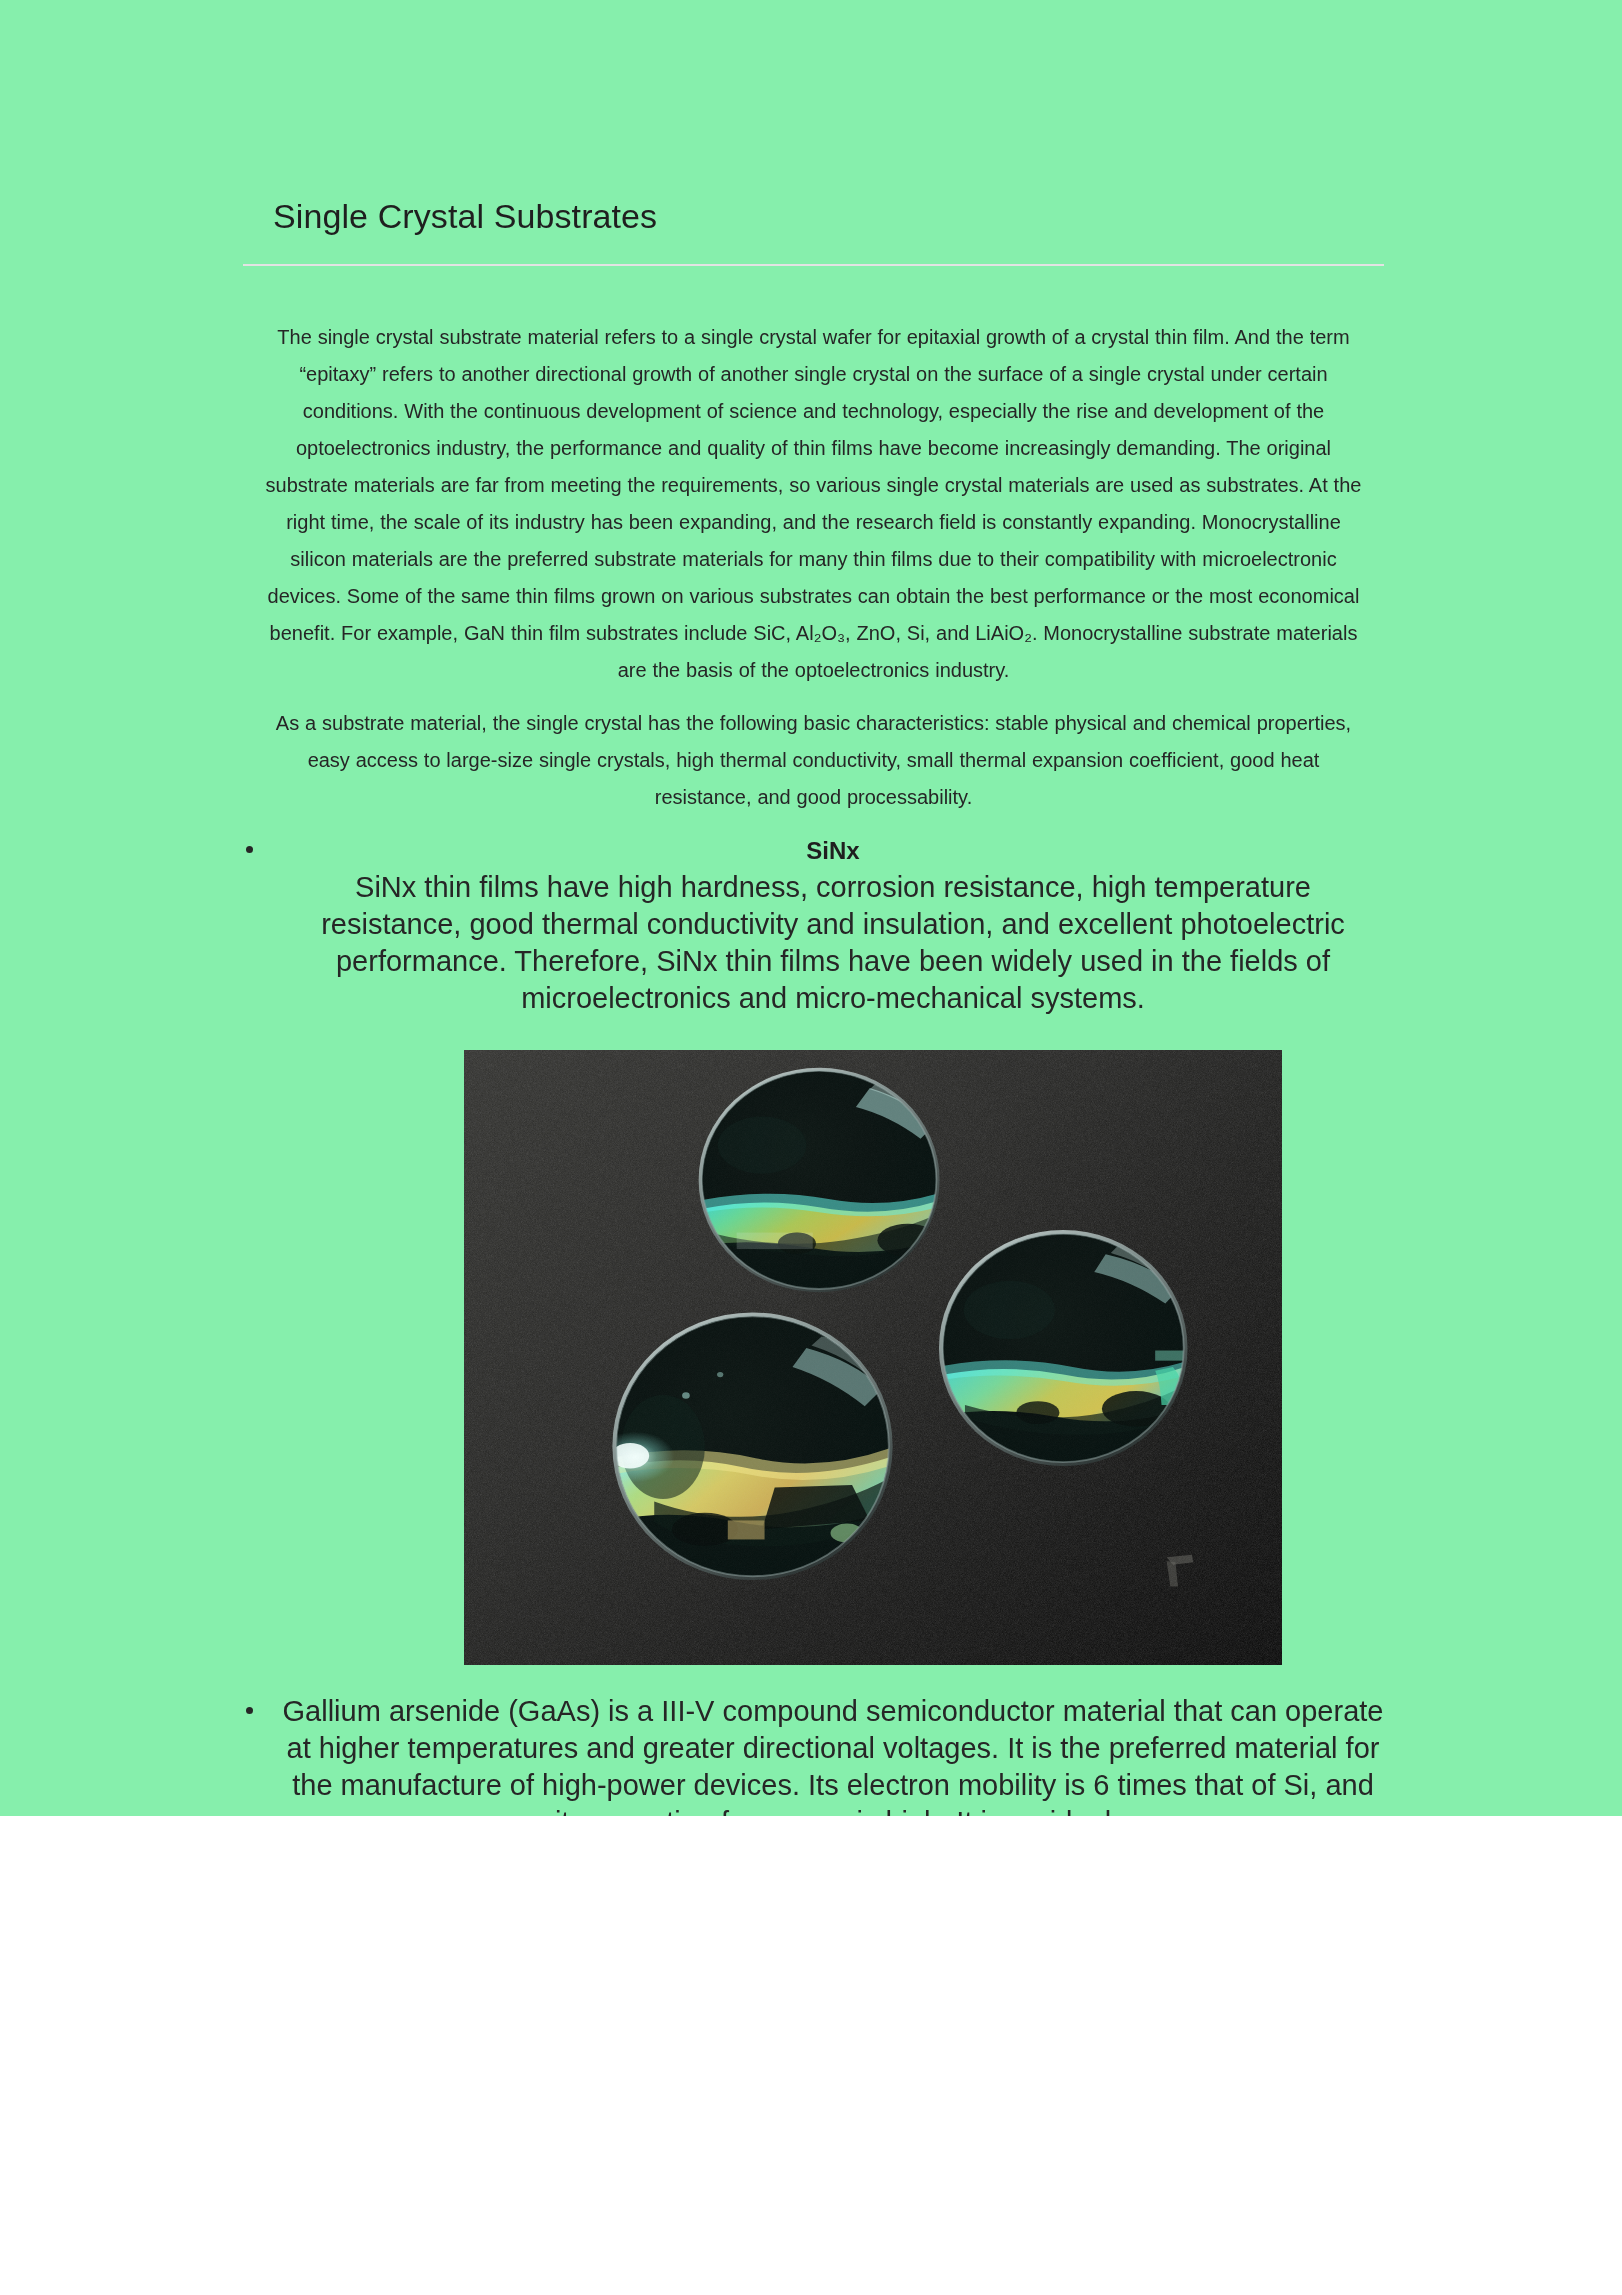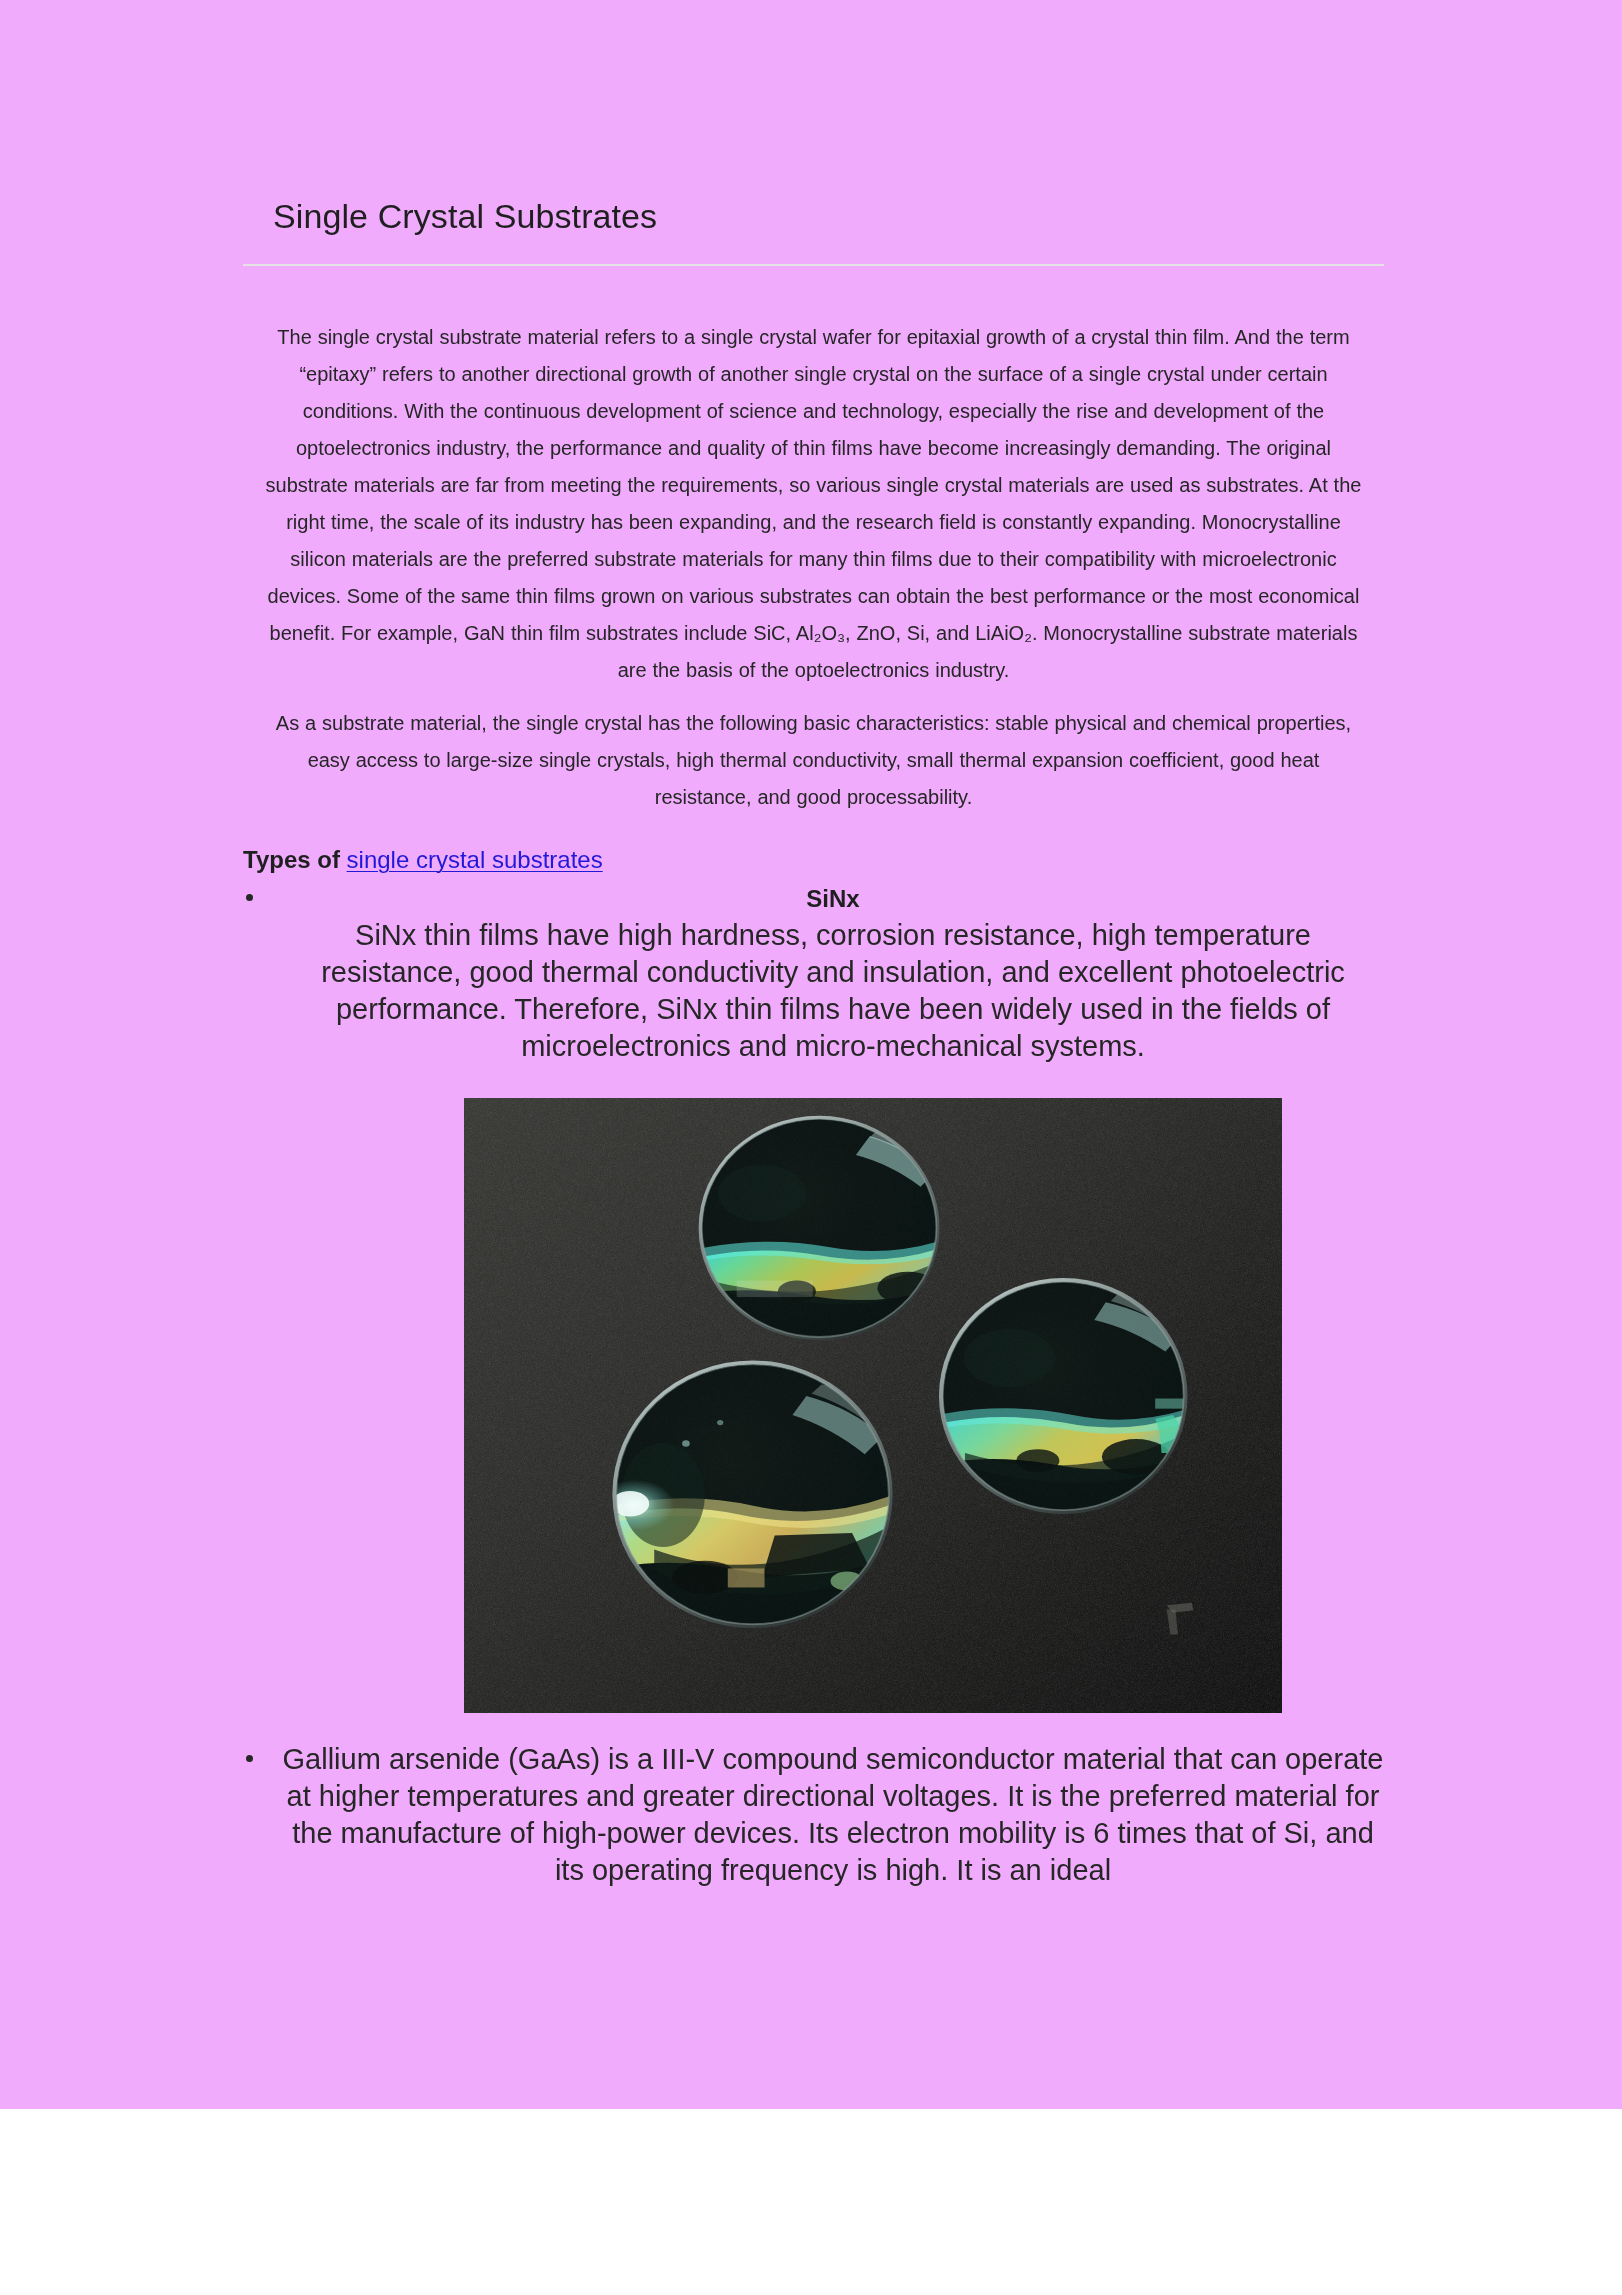"Single Crystal Substrates" .page { background: #f0abfc -> #86efac; height: 2109px -> 1816px }
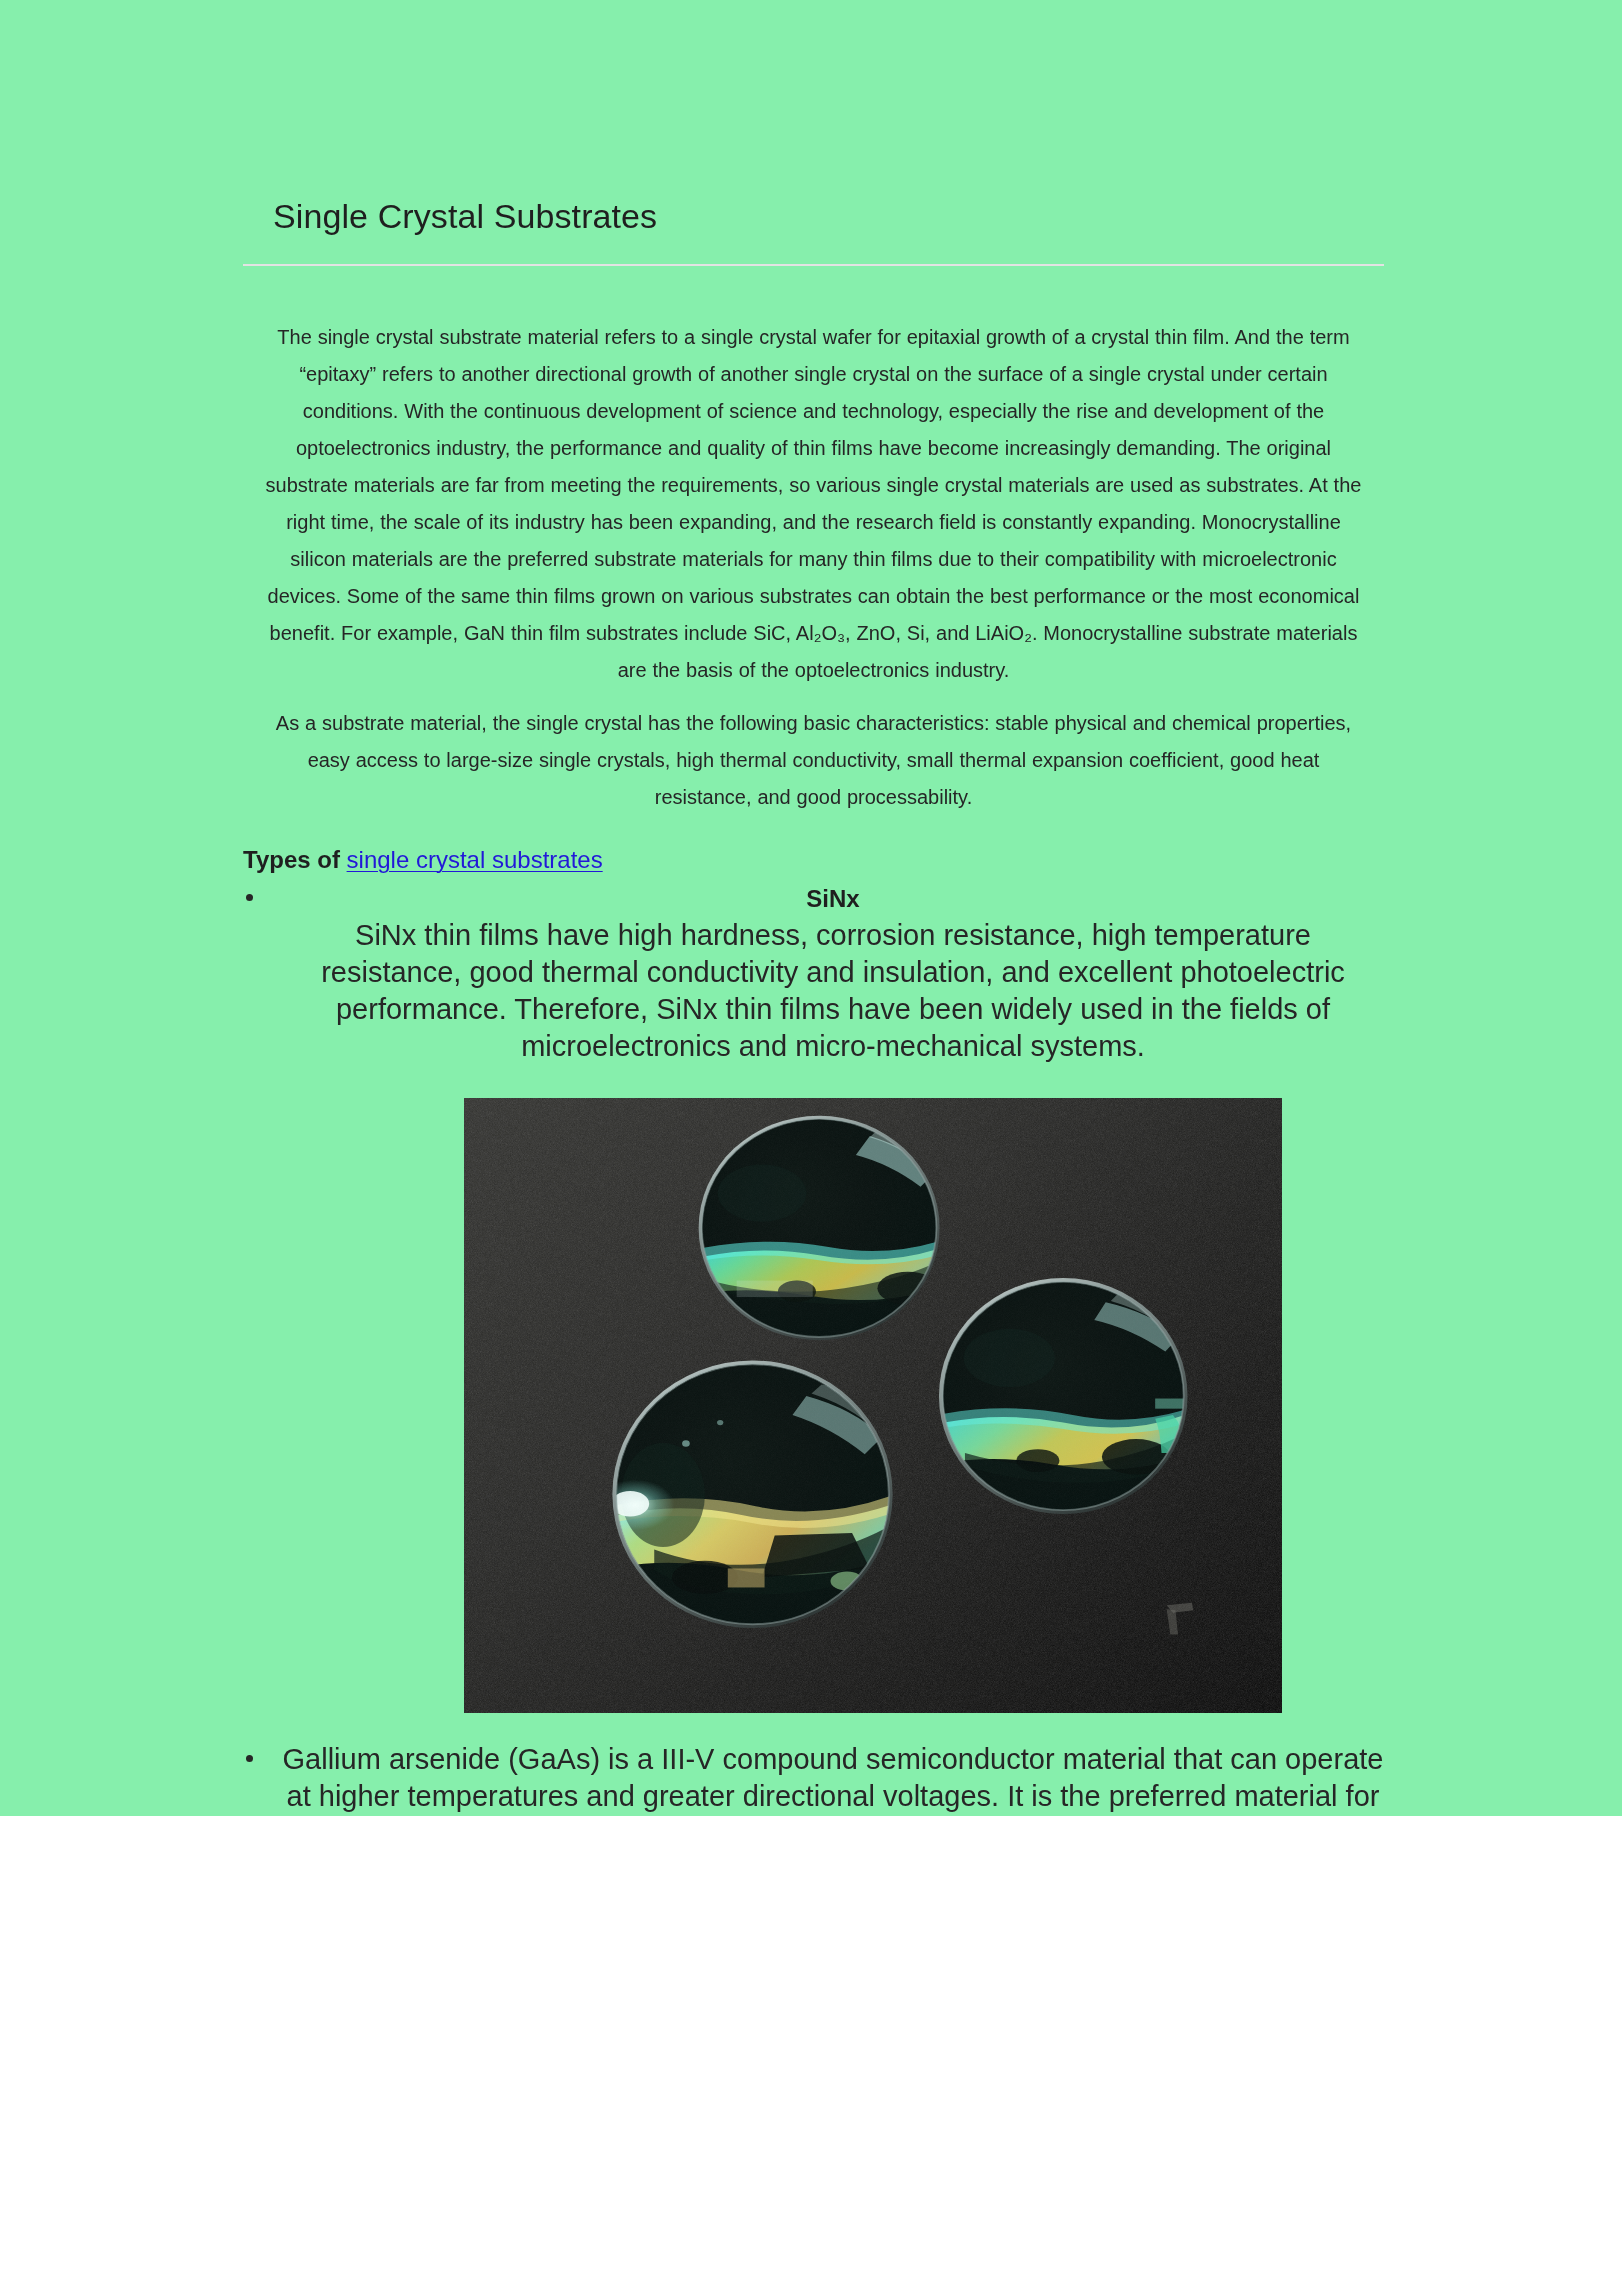"Types of single crystal substrates" div.types-heading { html: <div><span>Types of </span><a>single crystal substrates</a></div> -> none }
